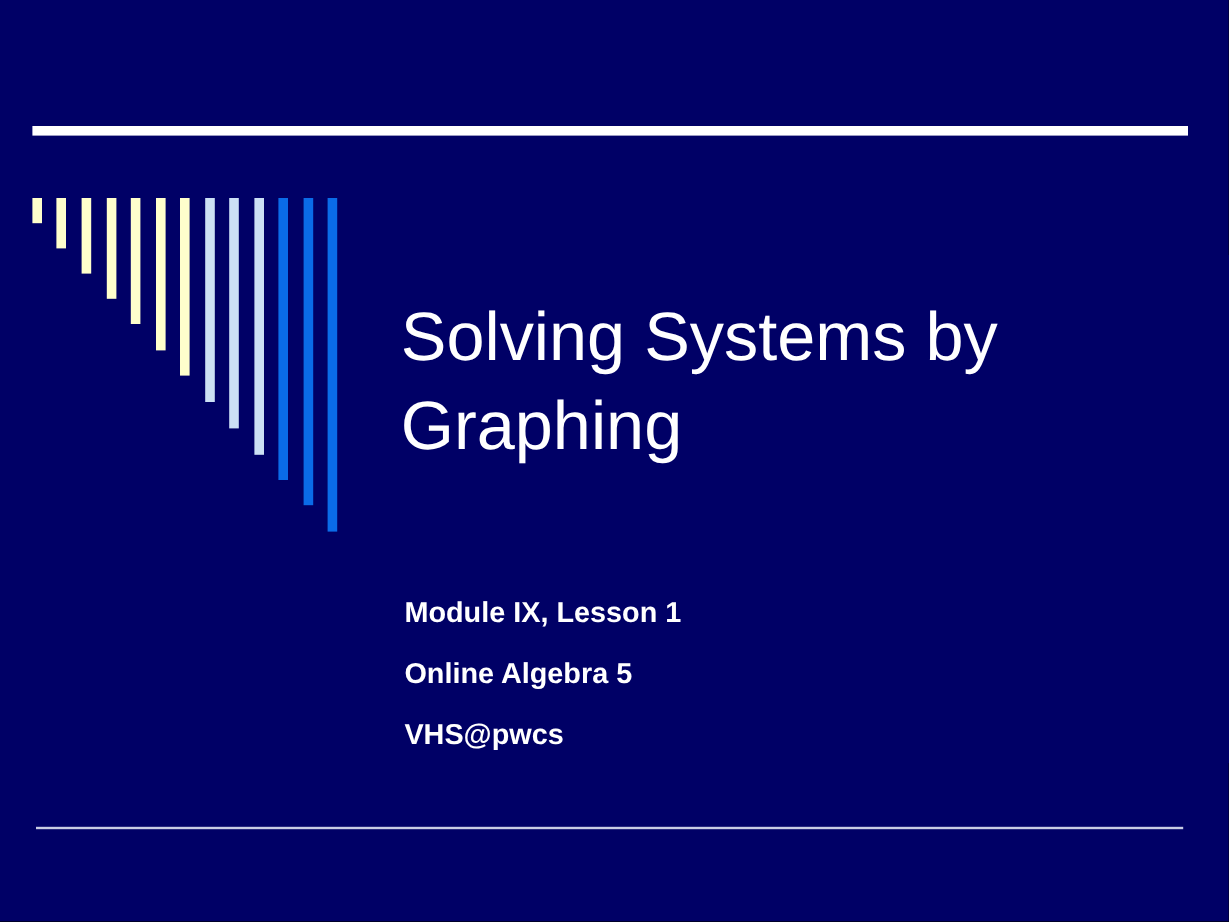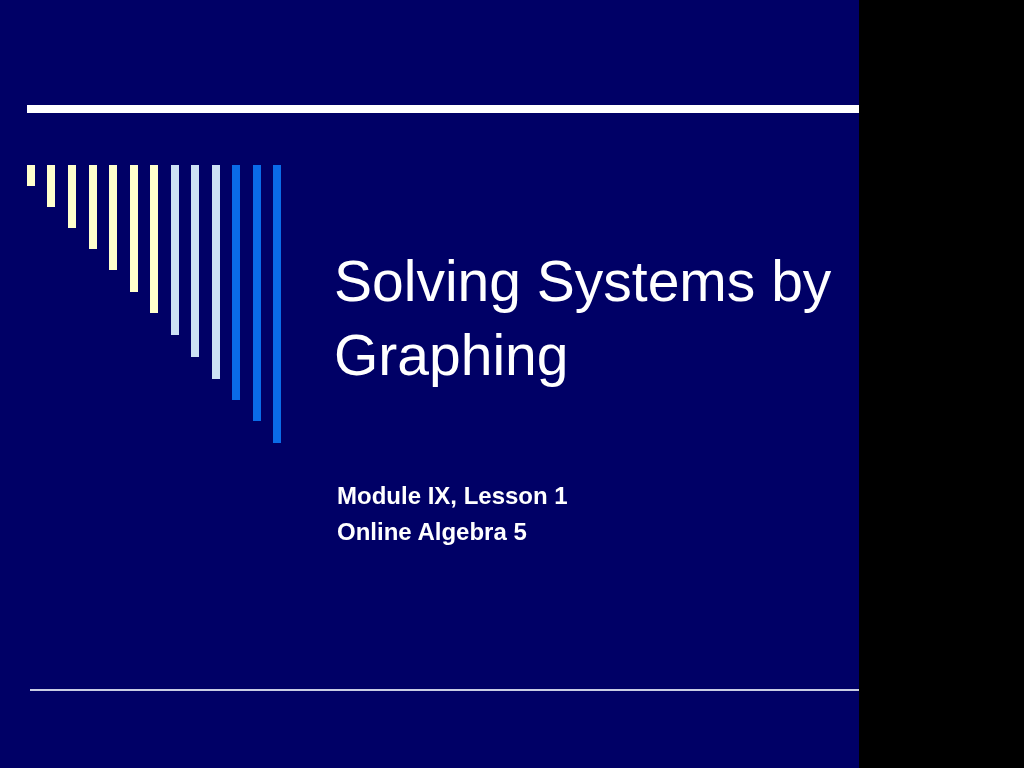"Solving Systems by Graphing" .slide { width: 859px -> 1024px }
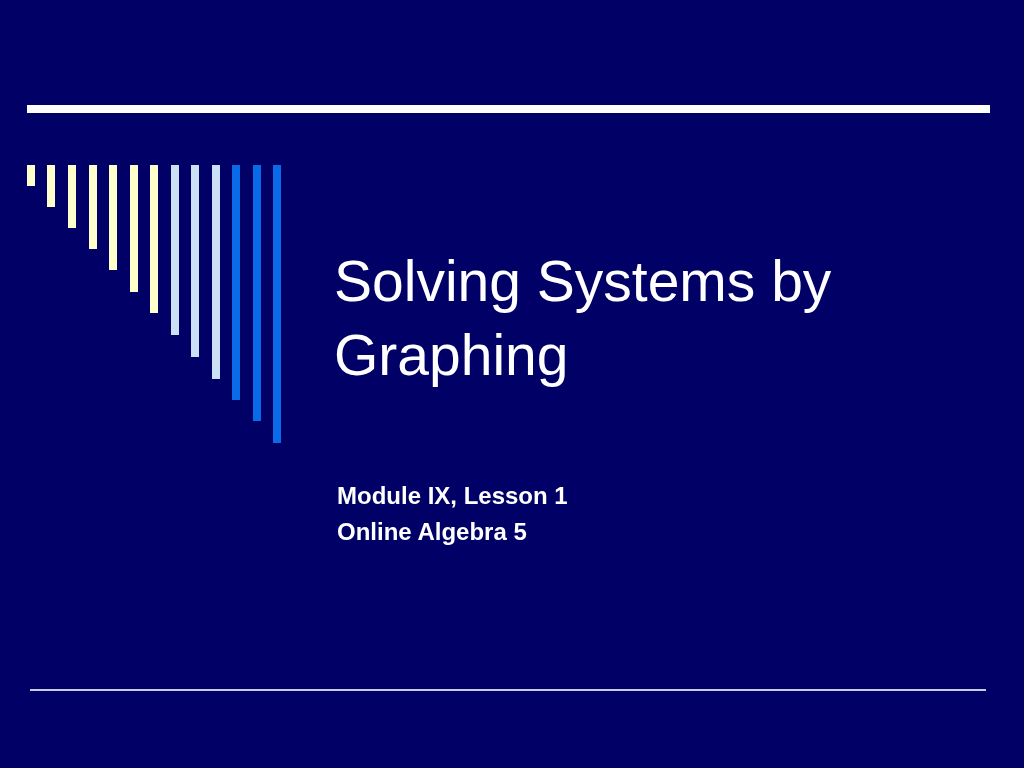"Module IX, Lesson 1" .subtitle div { margin-top: none -> 15px }
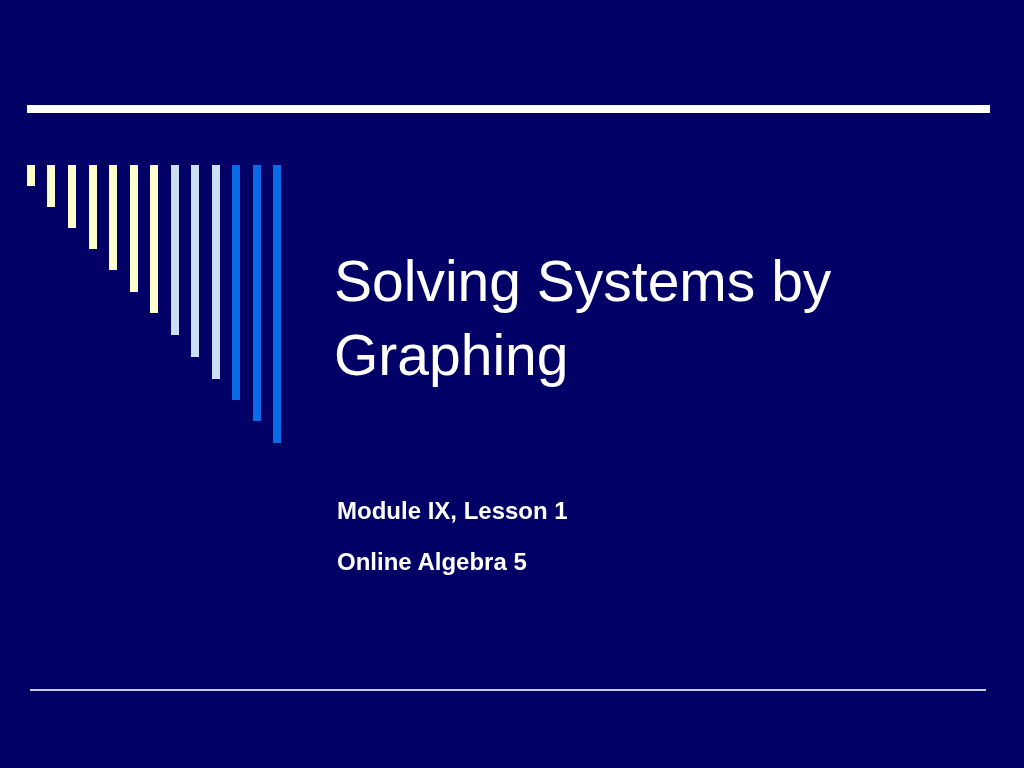"VHS@pwcs" div { html: none -> <div>VHS@pwcs</div> }
